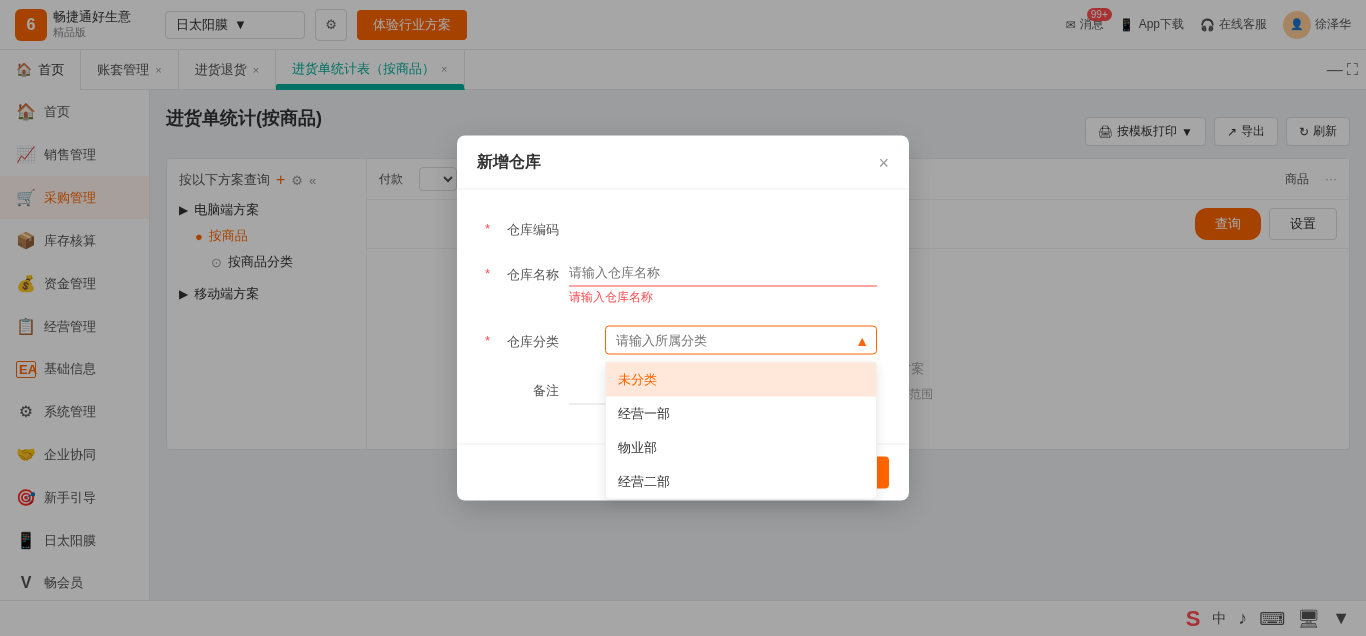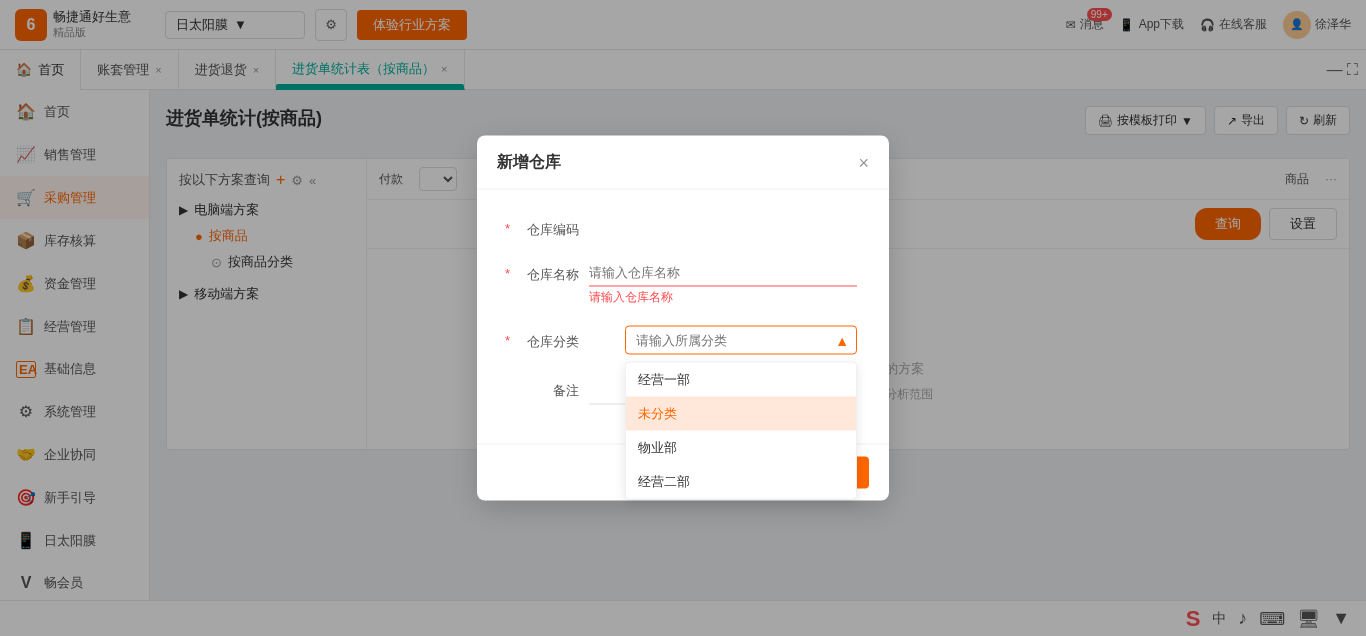"进货单统计(按商品)" div { align-items: flex-start -> flex-end }
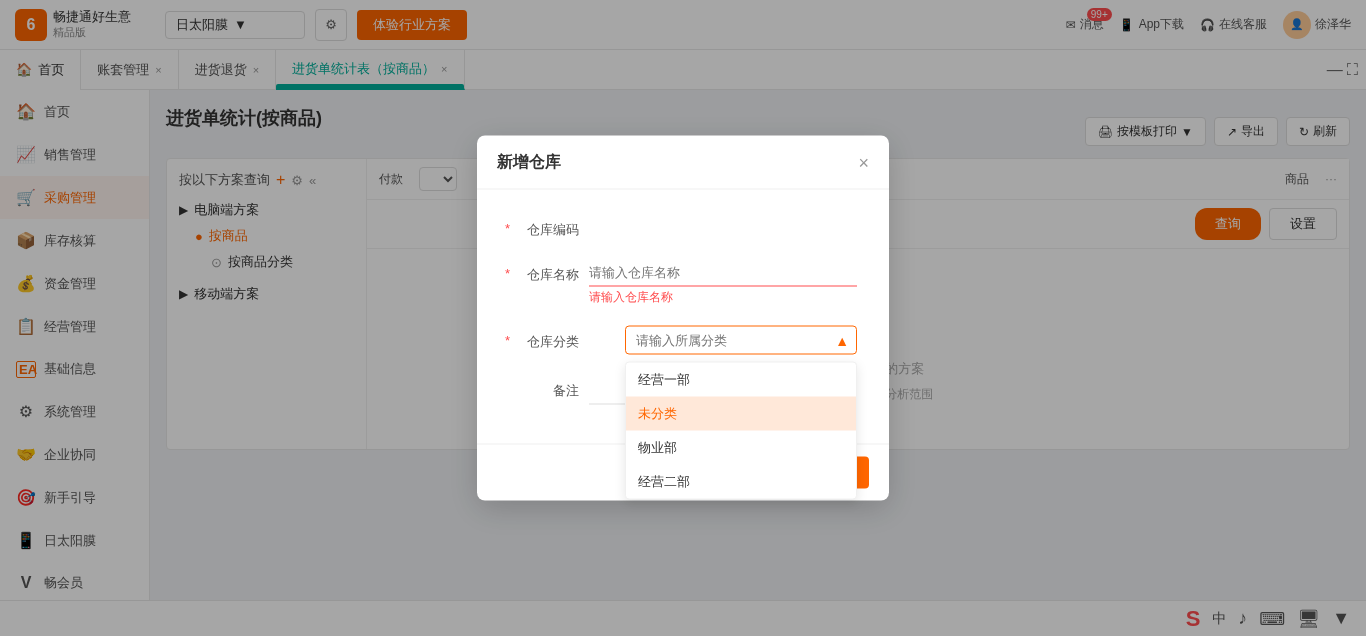"新增仓库" .dialog { width: 412px -> 452px }
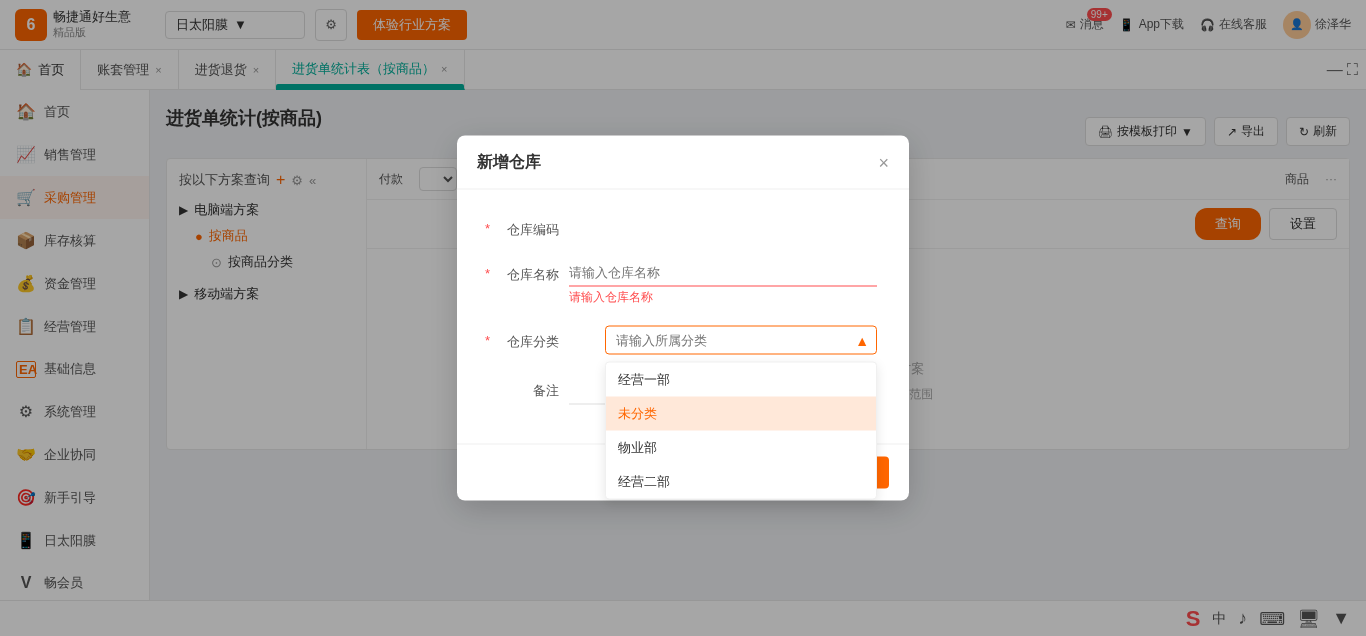"经营一部" div.dropdown-item { order: before "未分类" -> after "未分类" }
